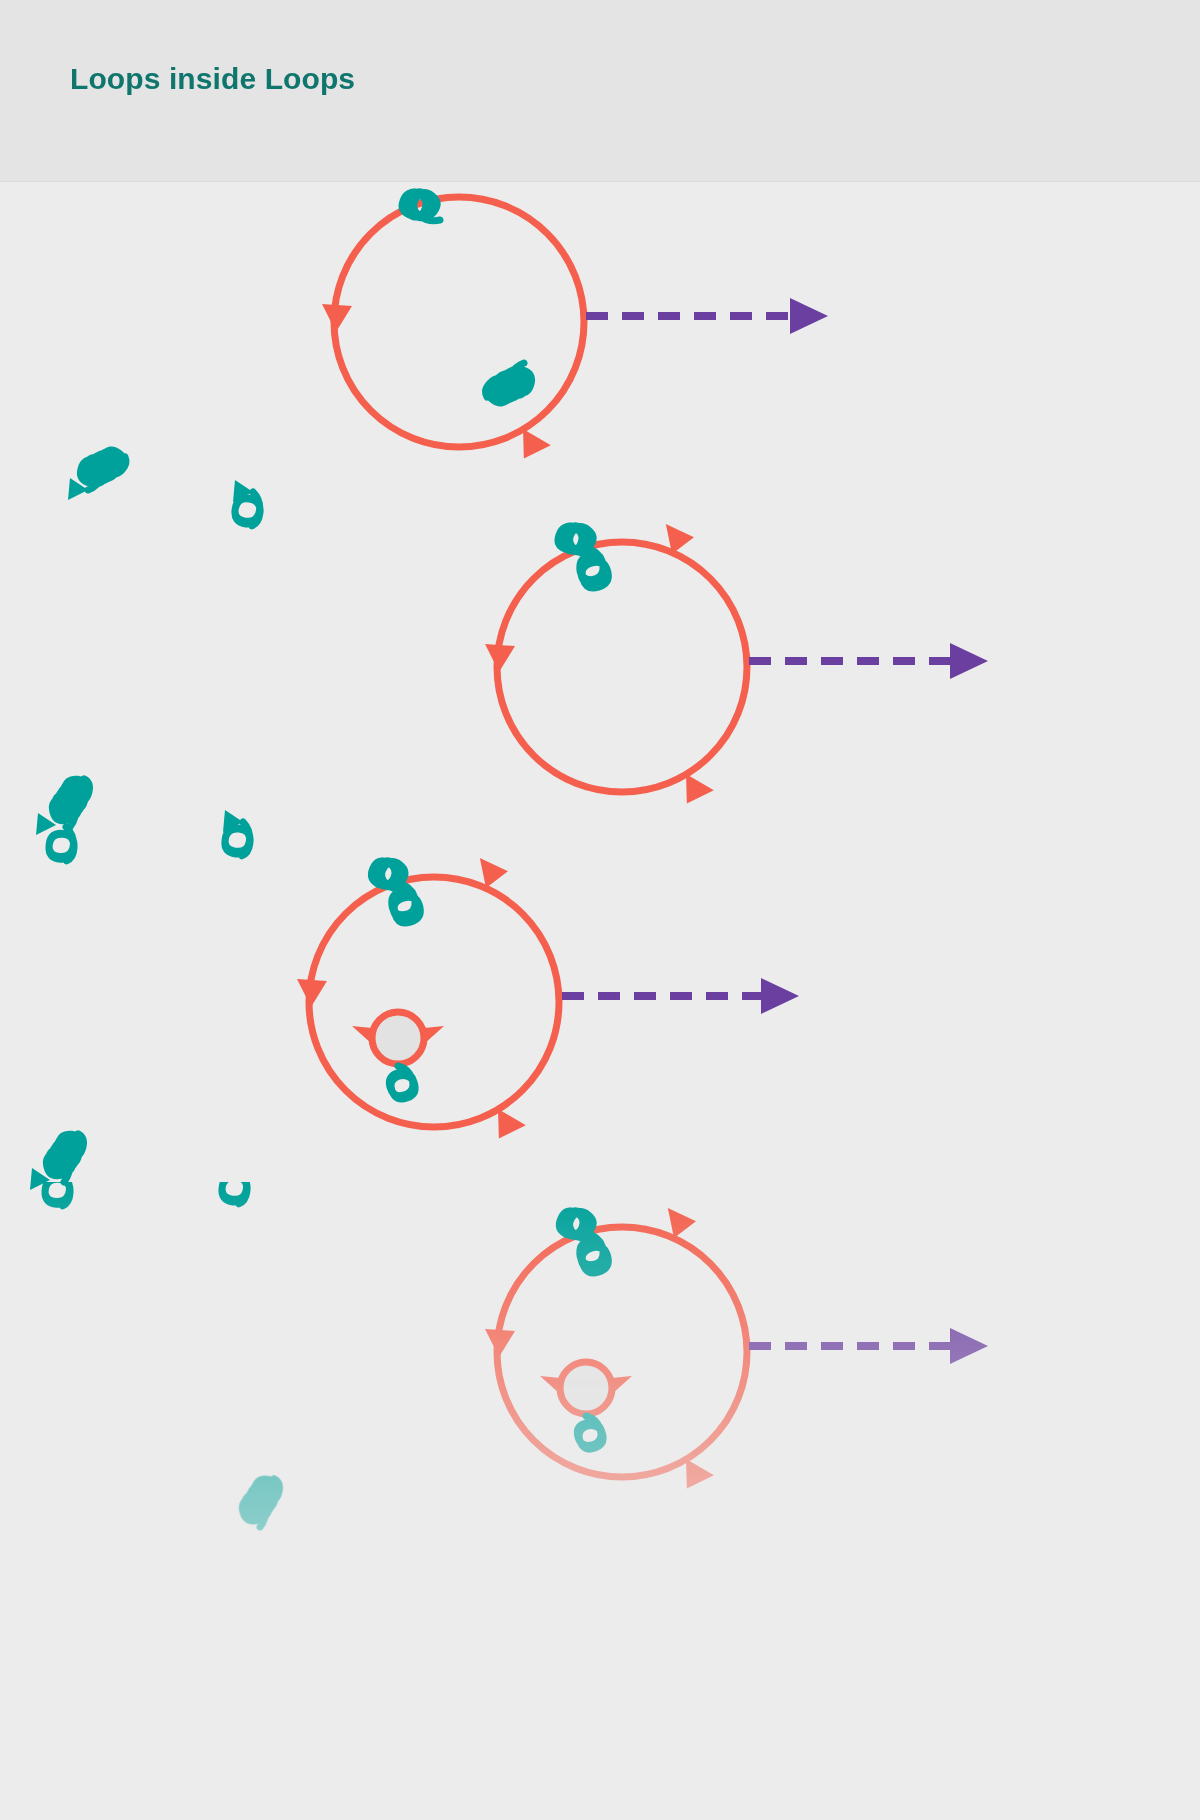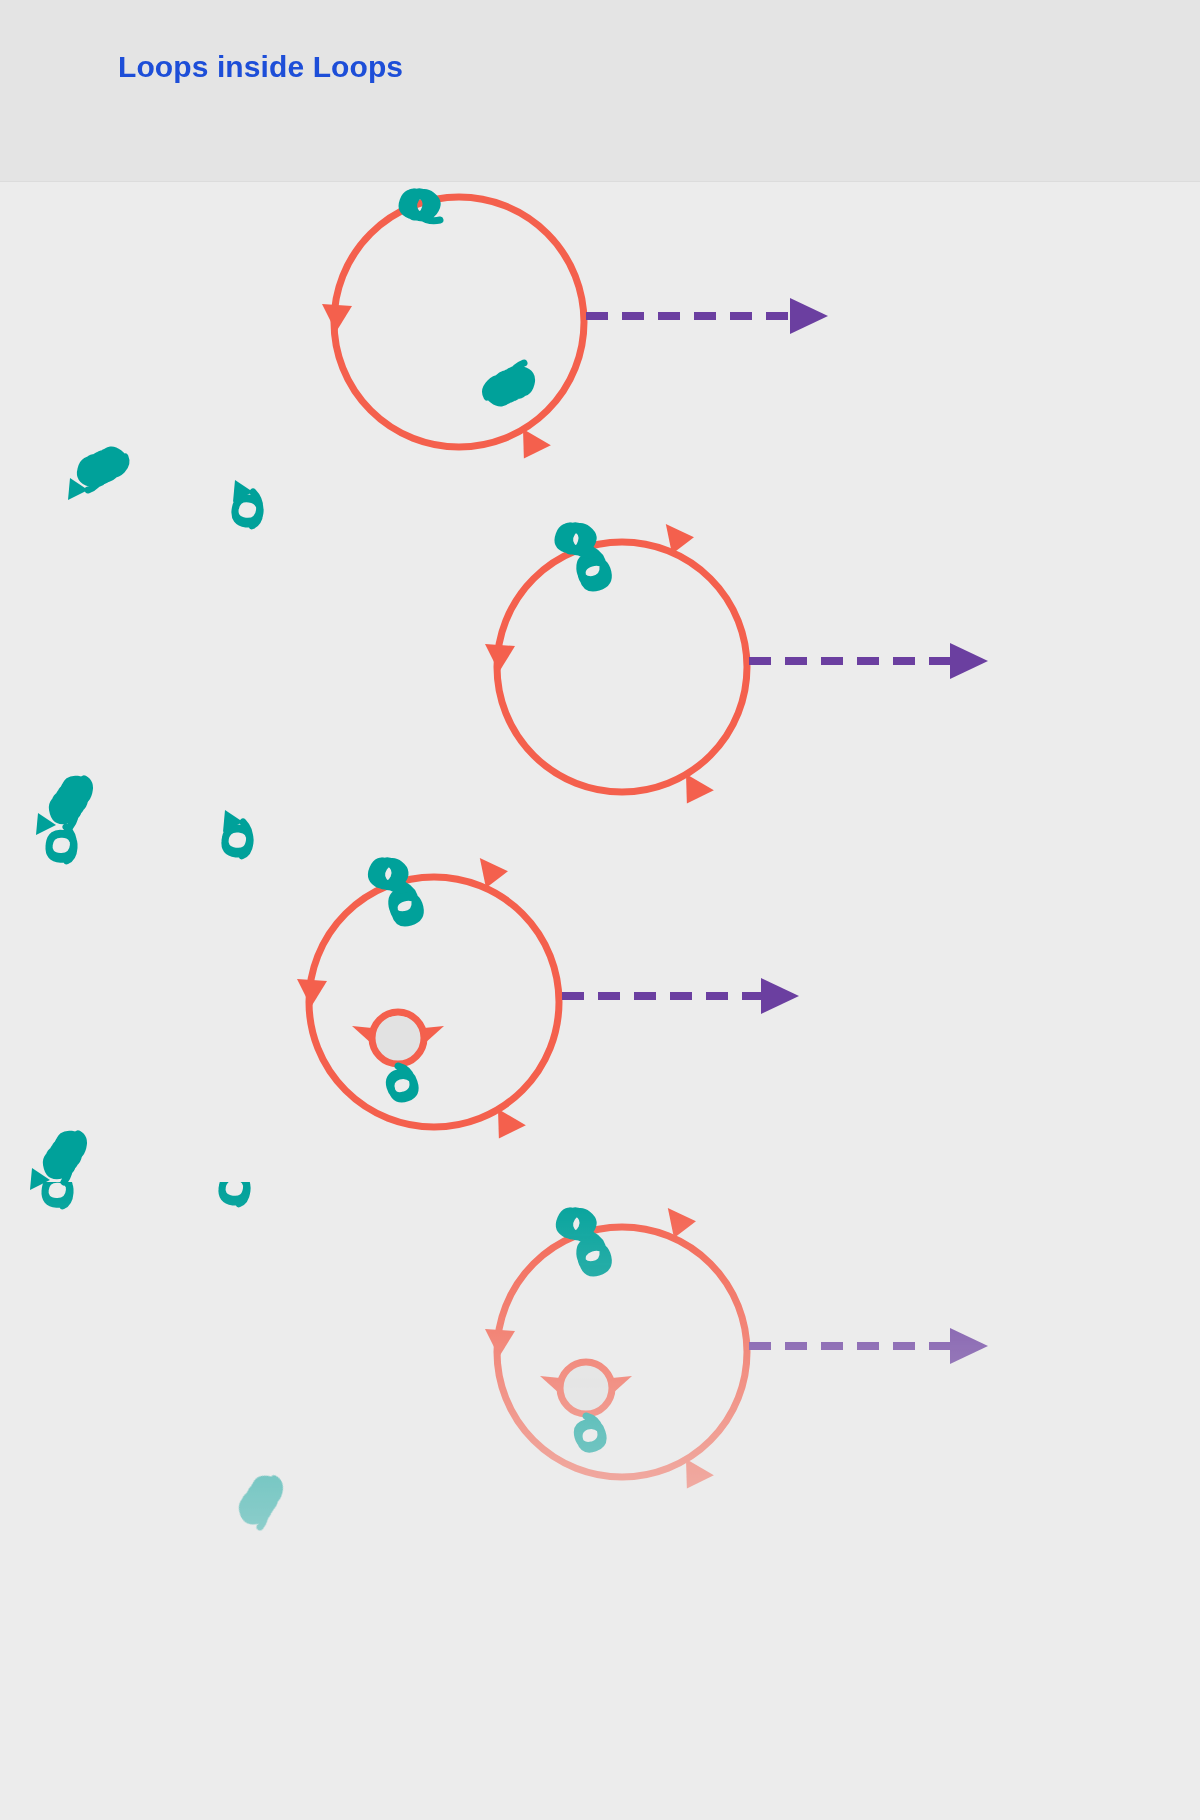"Loops inside Loops" .header-title { color: #1d4ed8 -> #0f766e; margin-left: 48px -> none; top: 50px -> 62px }
